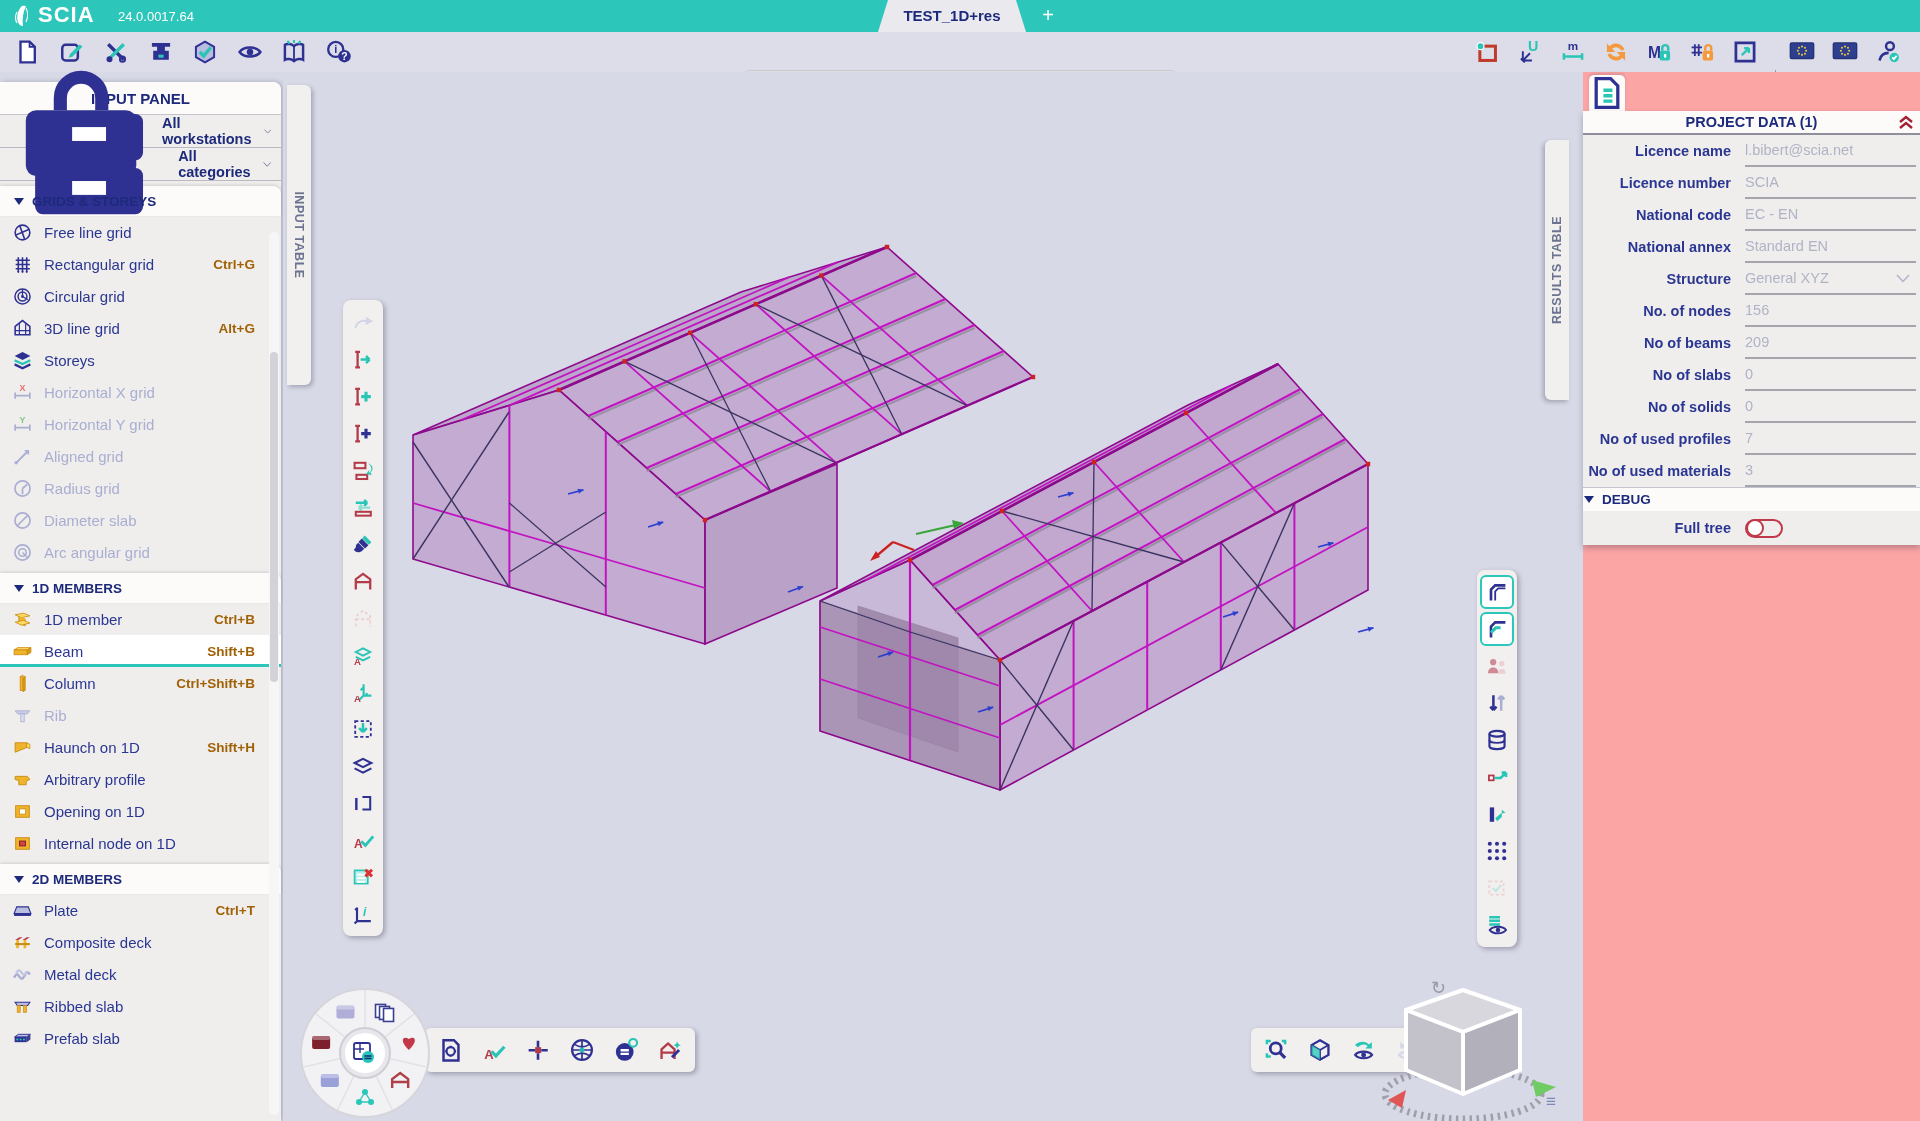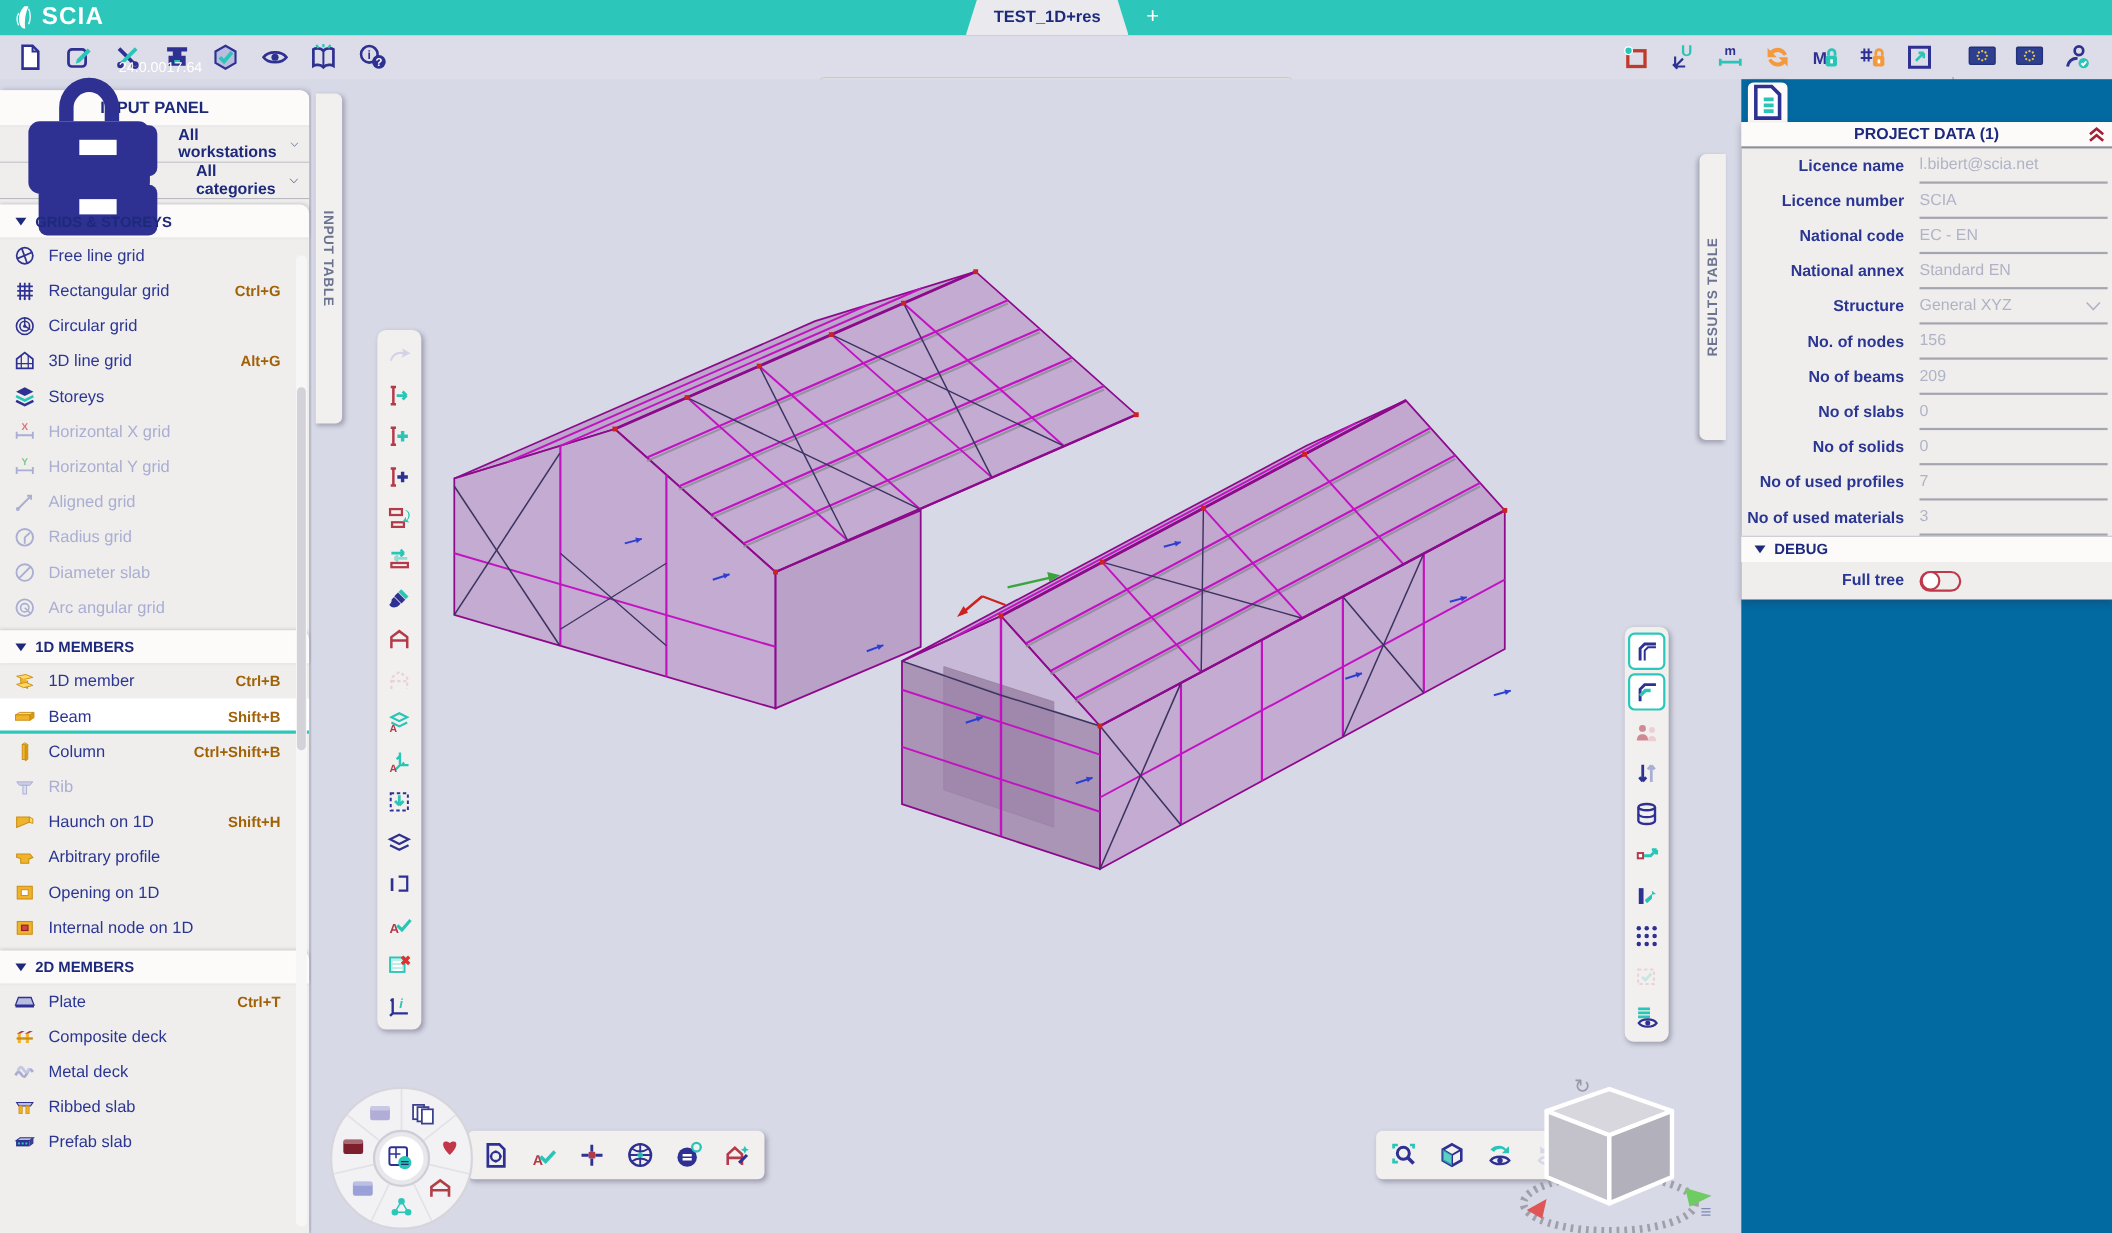"24.0.0017.64" #version { left: 108px -> 118px; margin-top: 44px -> none }
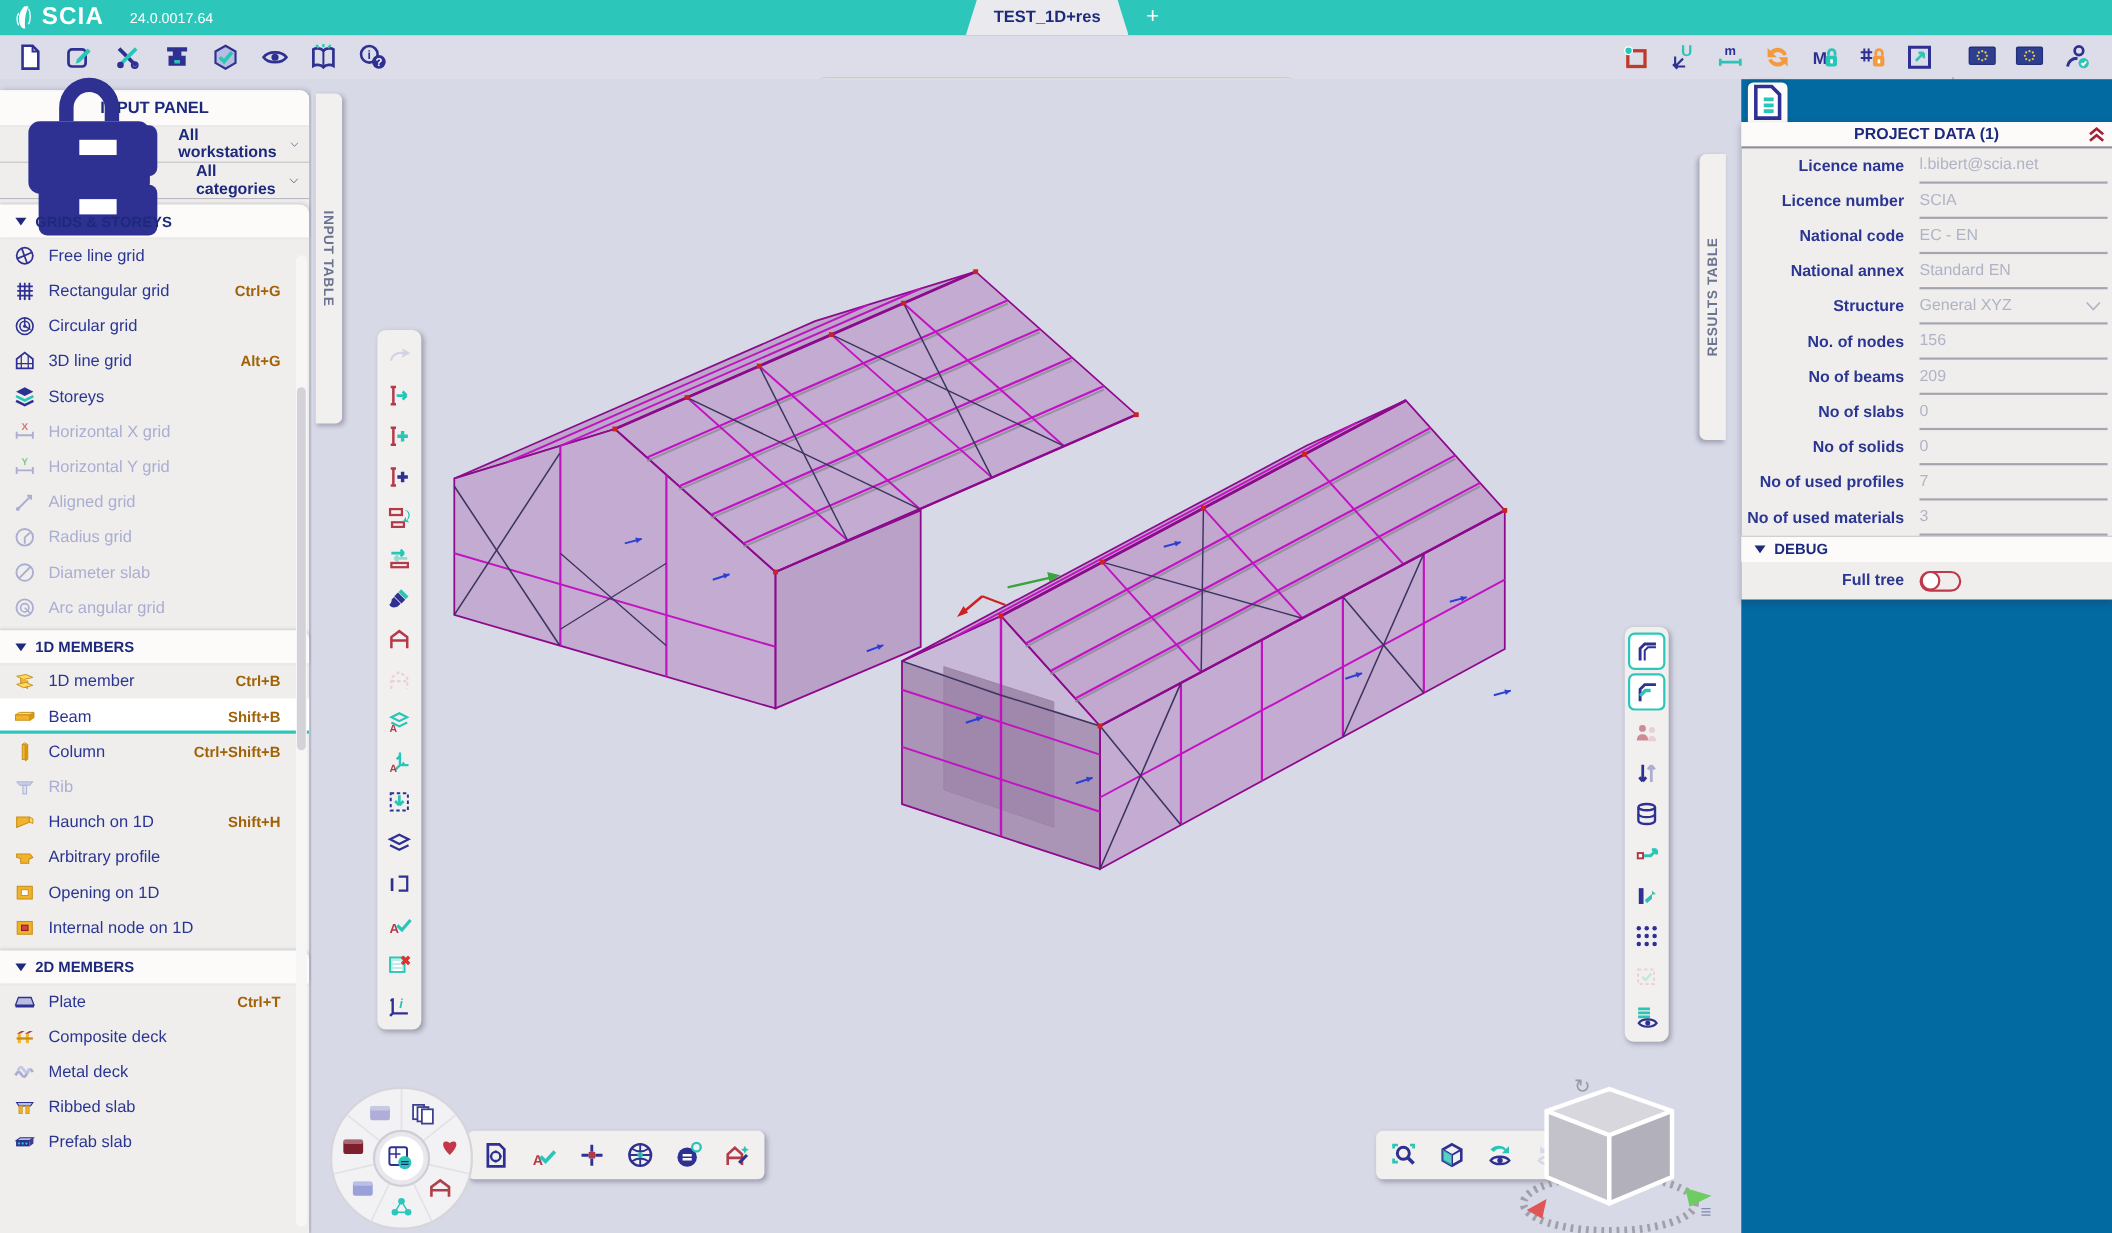"PROJECT DATA (1)" #right-dock { background: #0369a1 -> #fca5a5 }
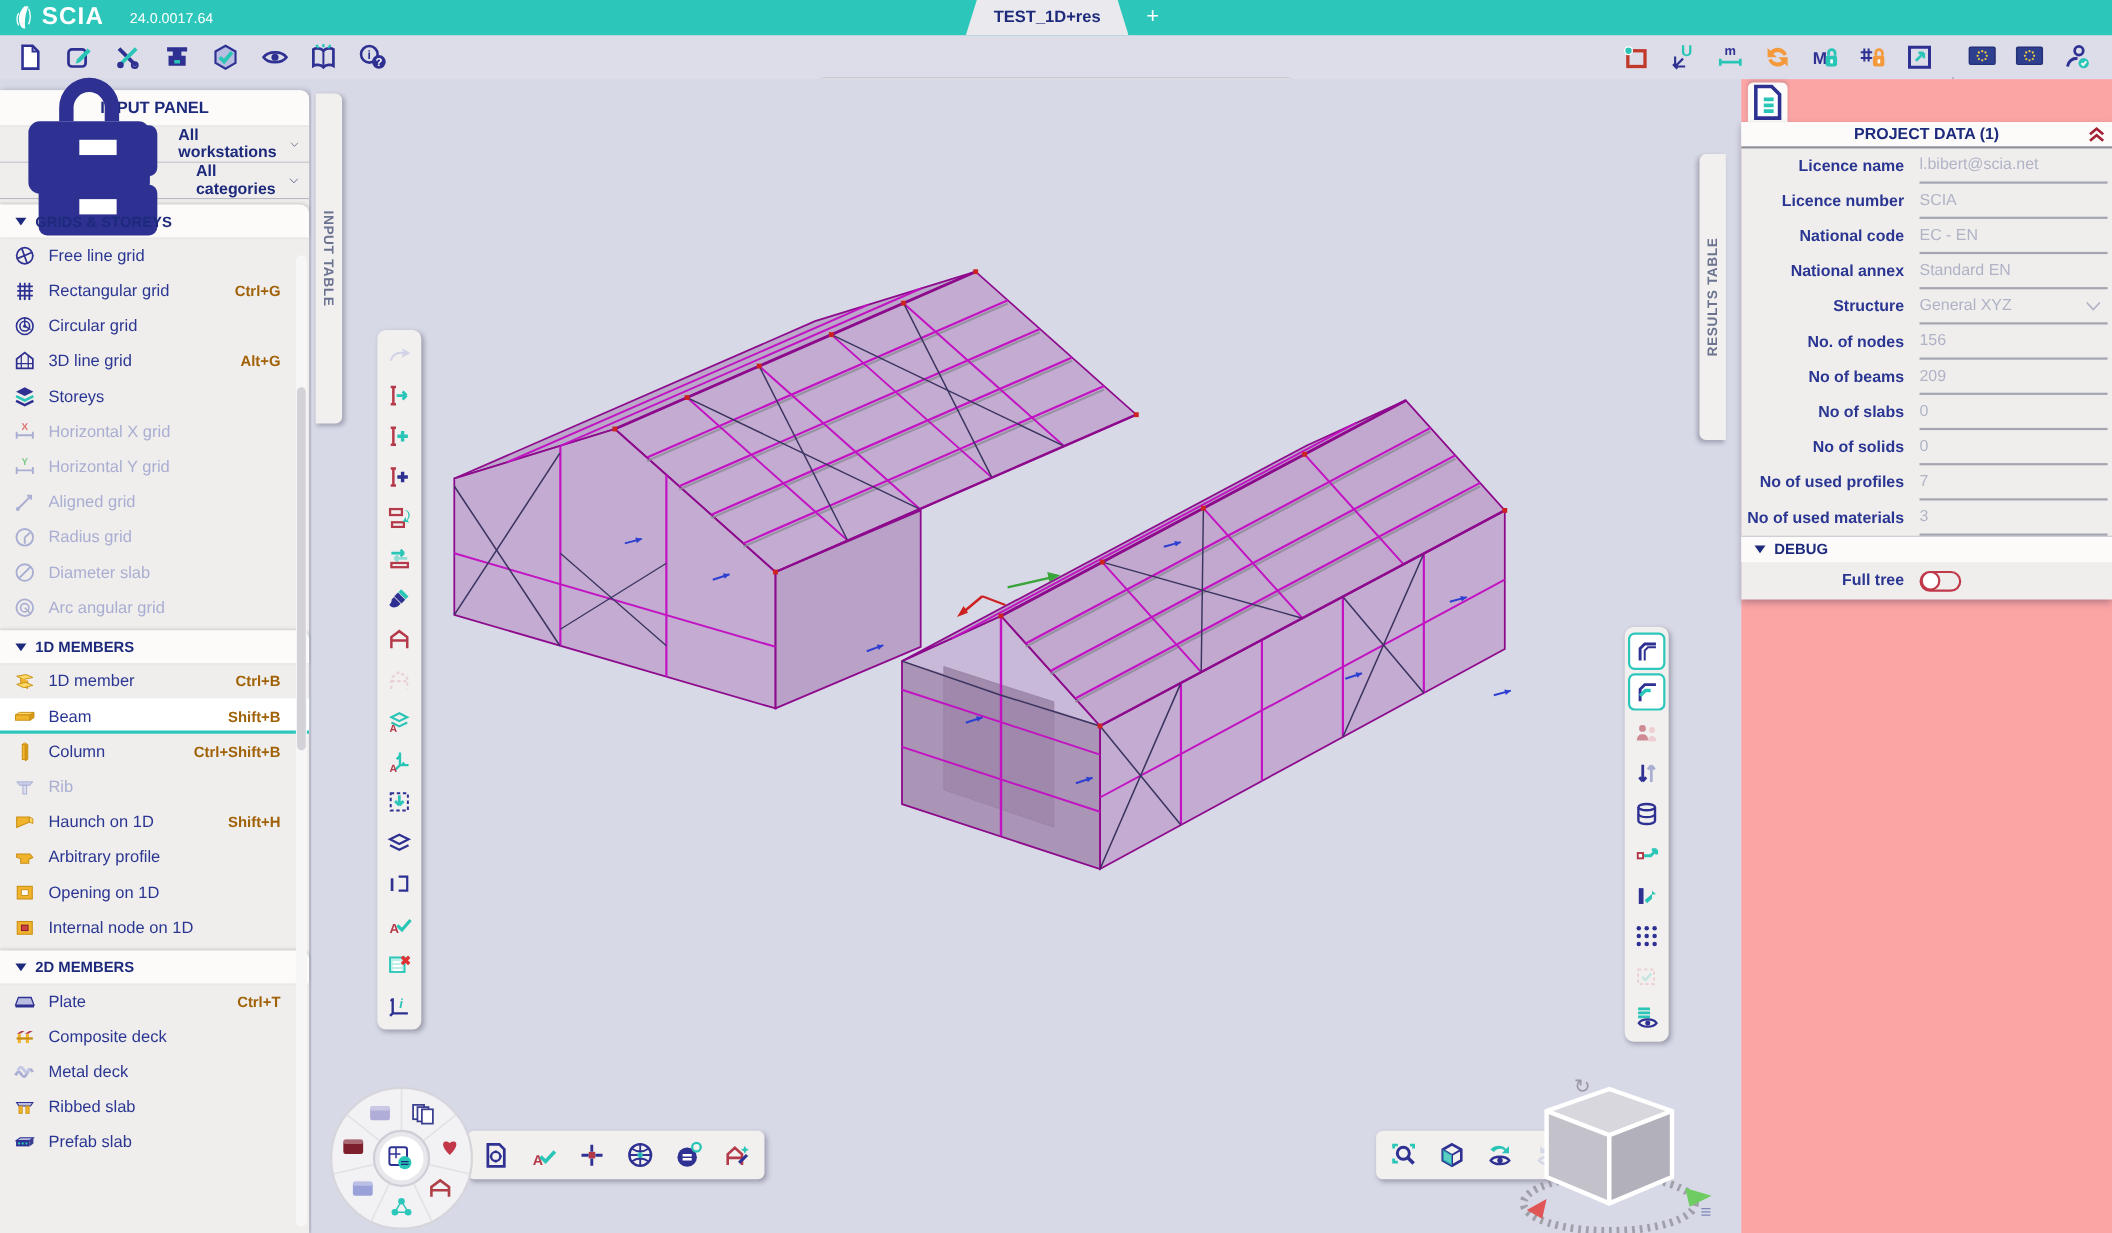"DEBUG" #debug-header { padding-left: 12px -> 1px }
